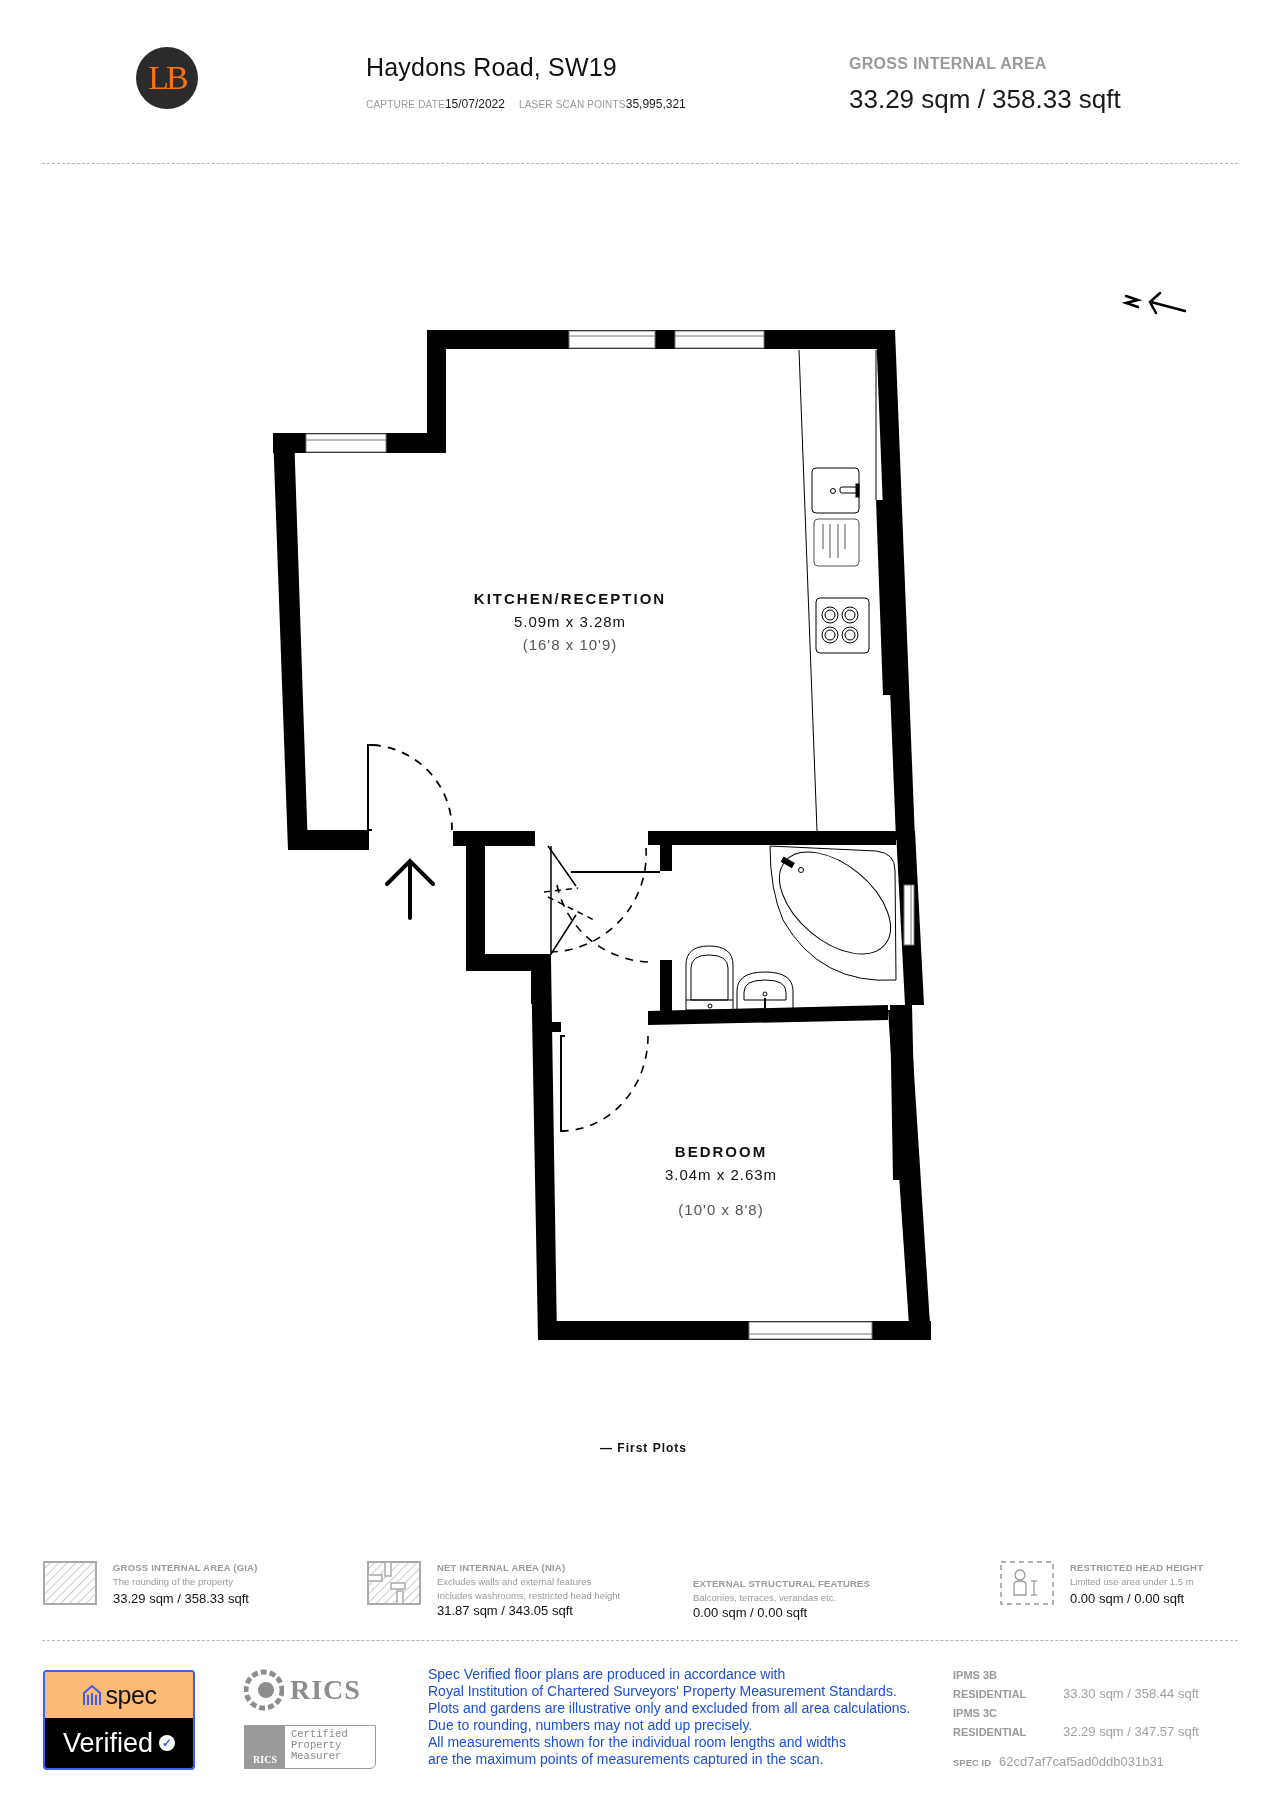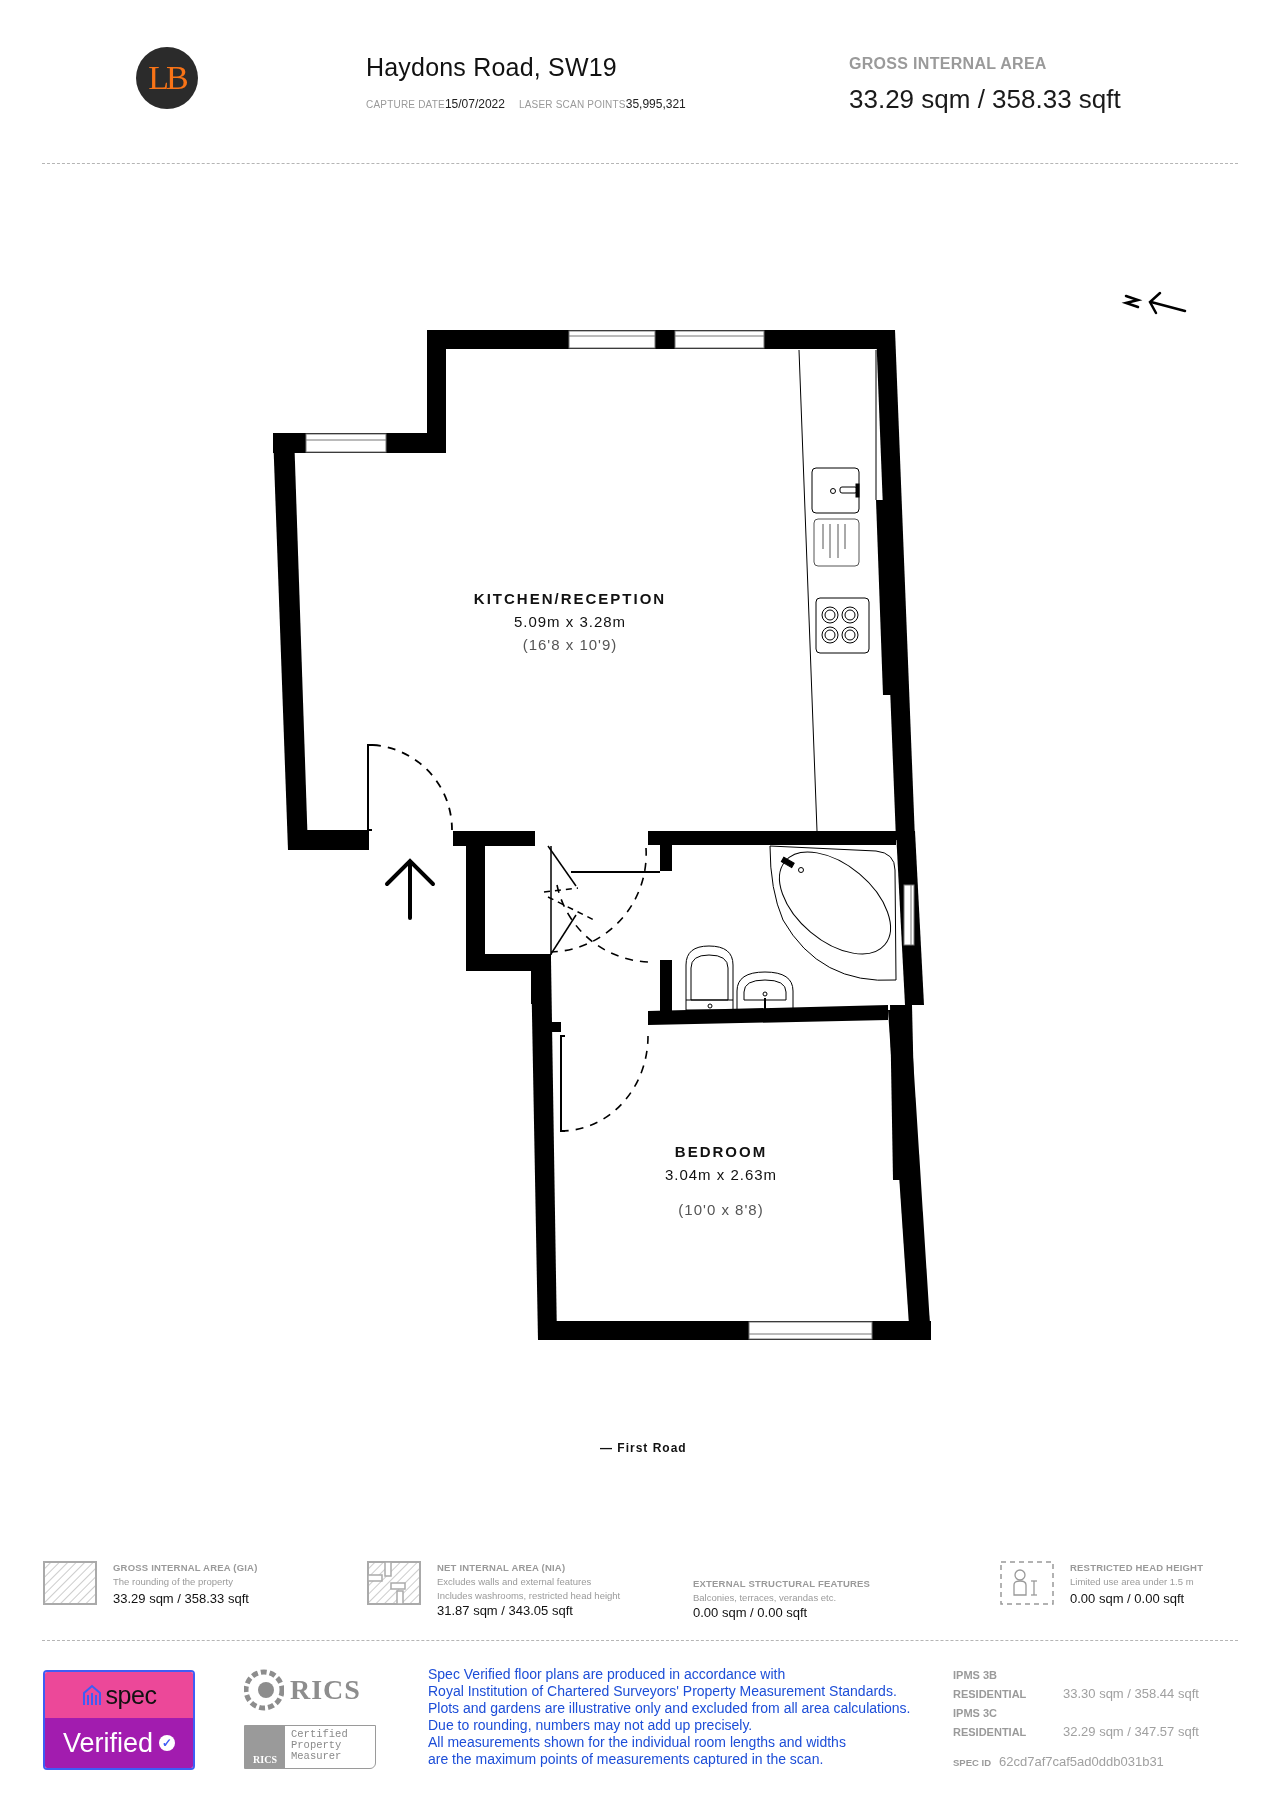"— First Road" div.abs { text: Road -> Plots }
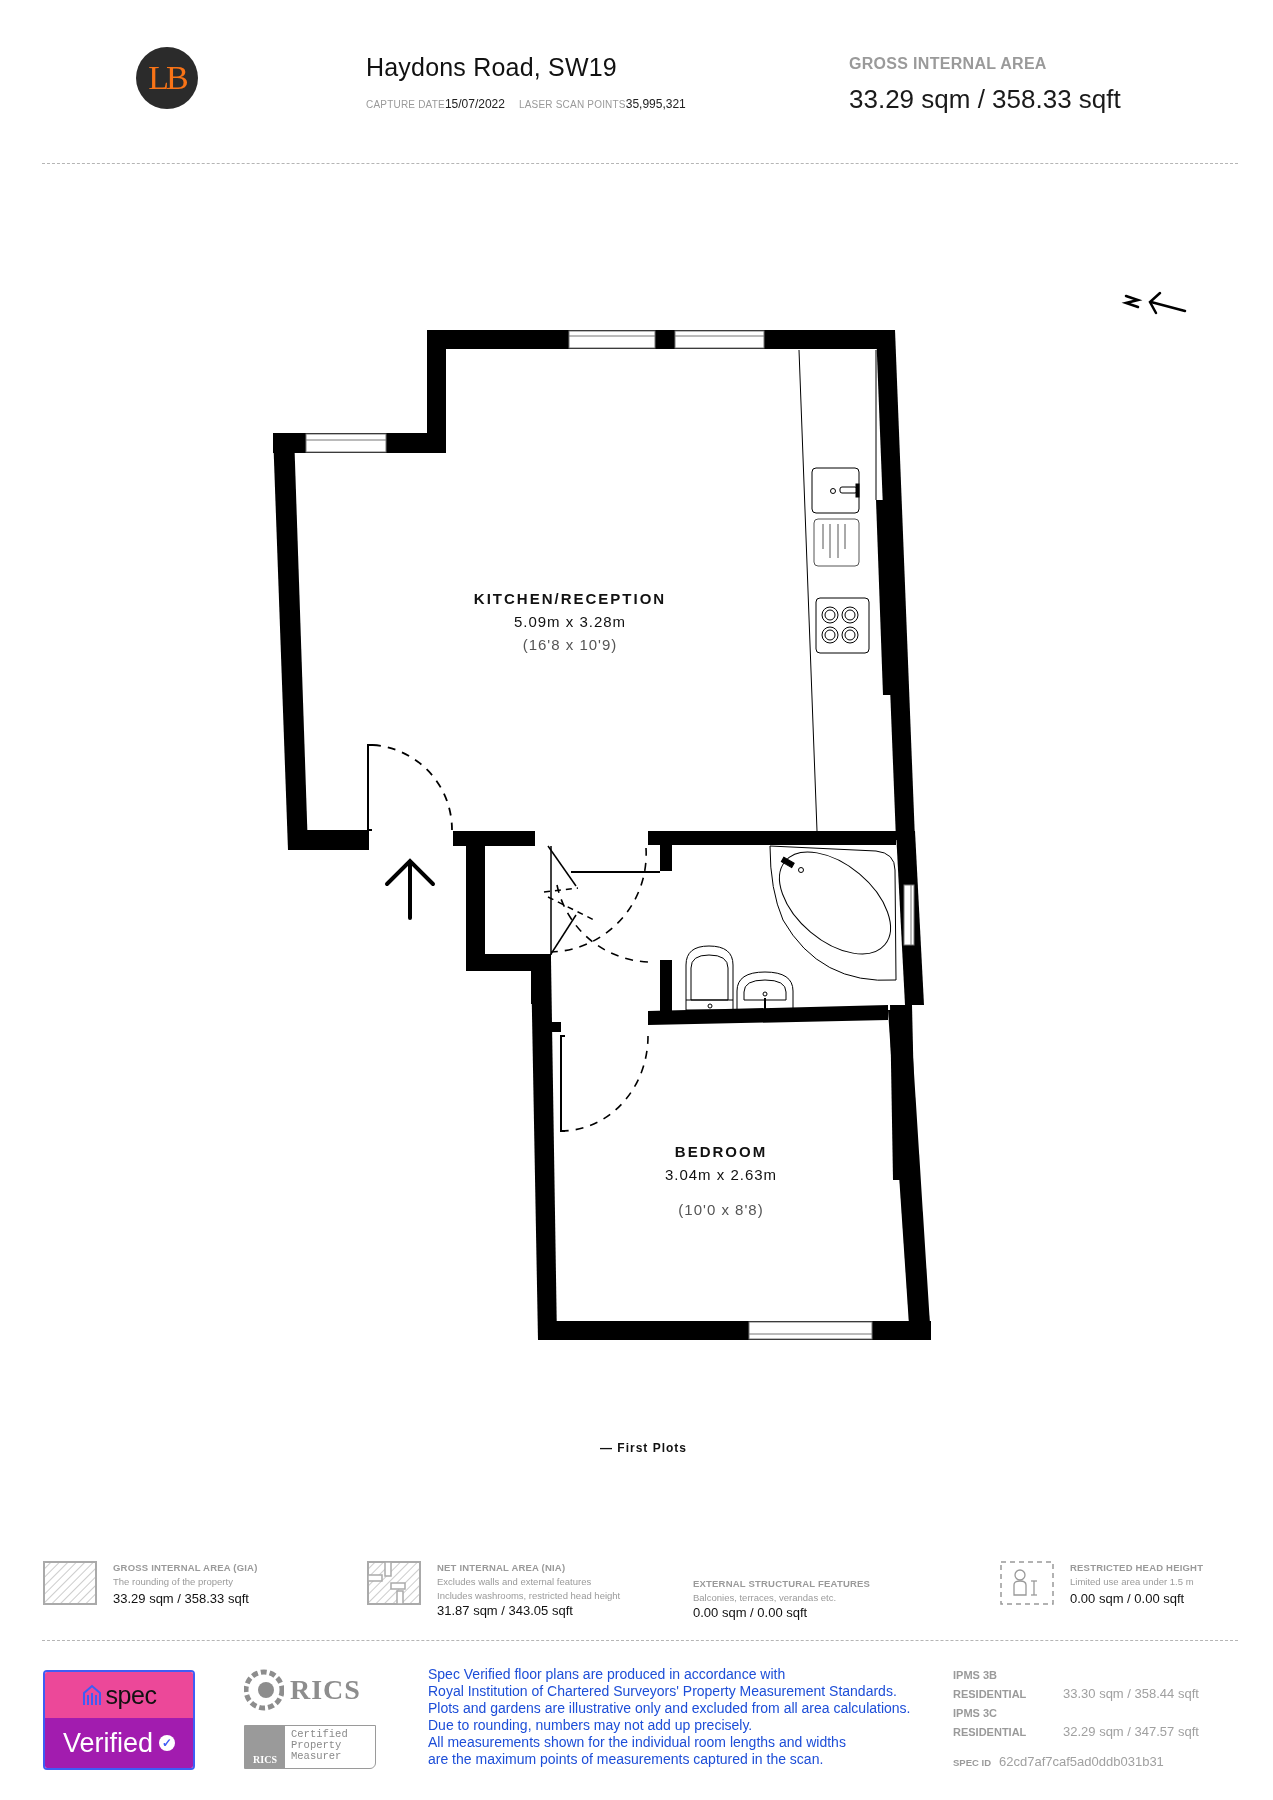"spec" .spec-top { background: #ec4899 -> #fdba74 }
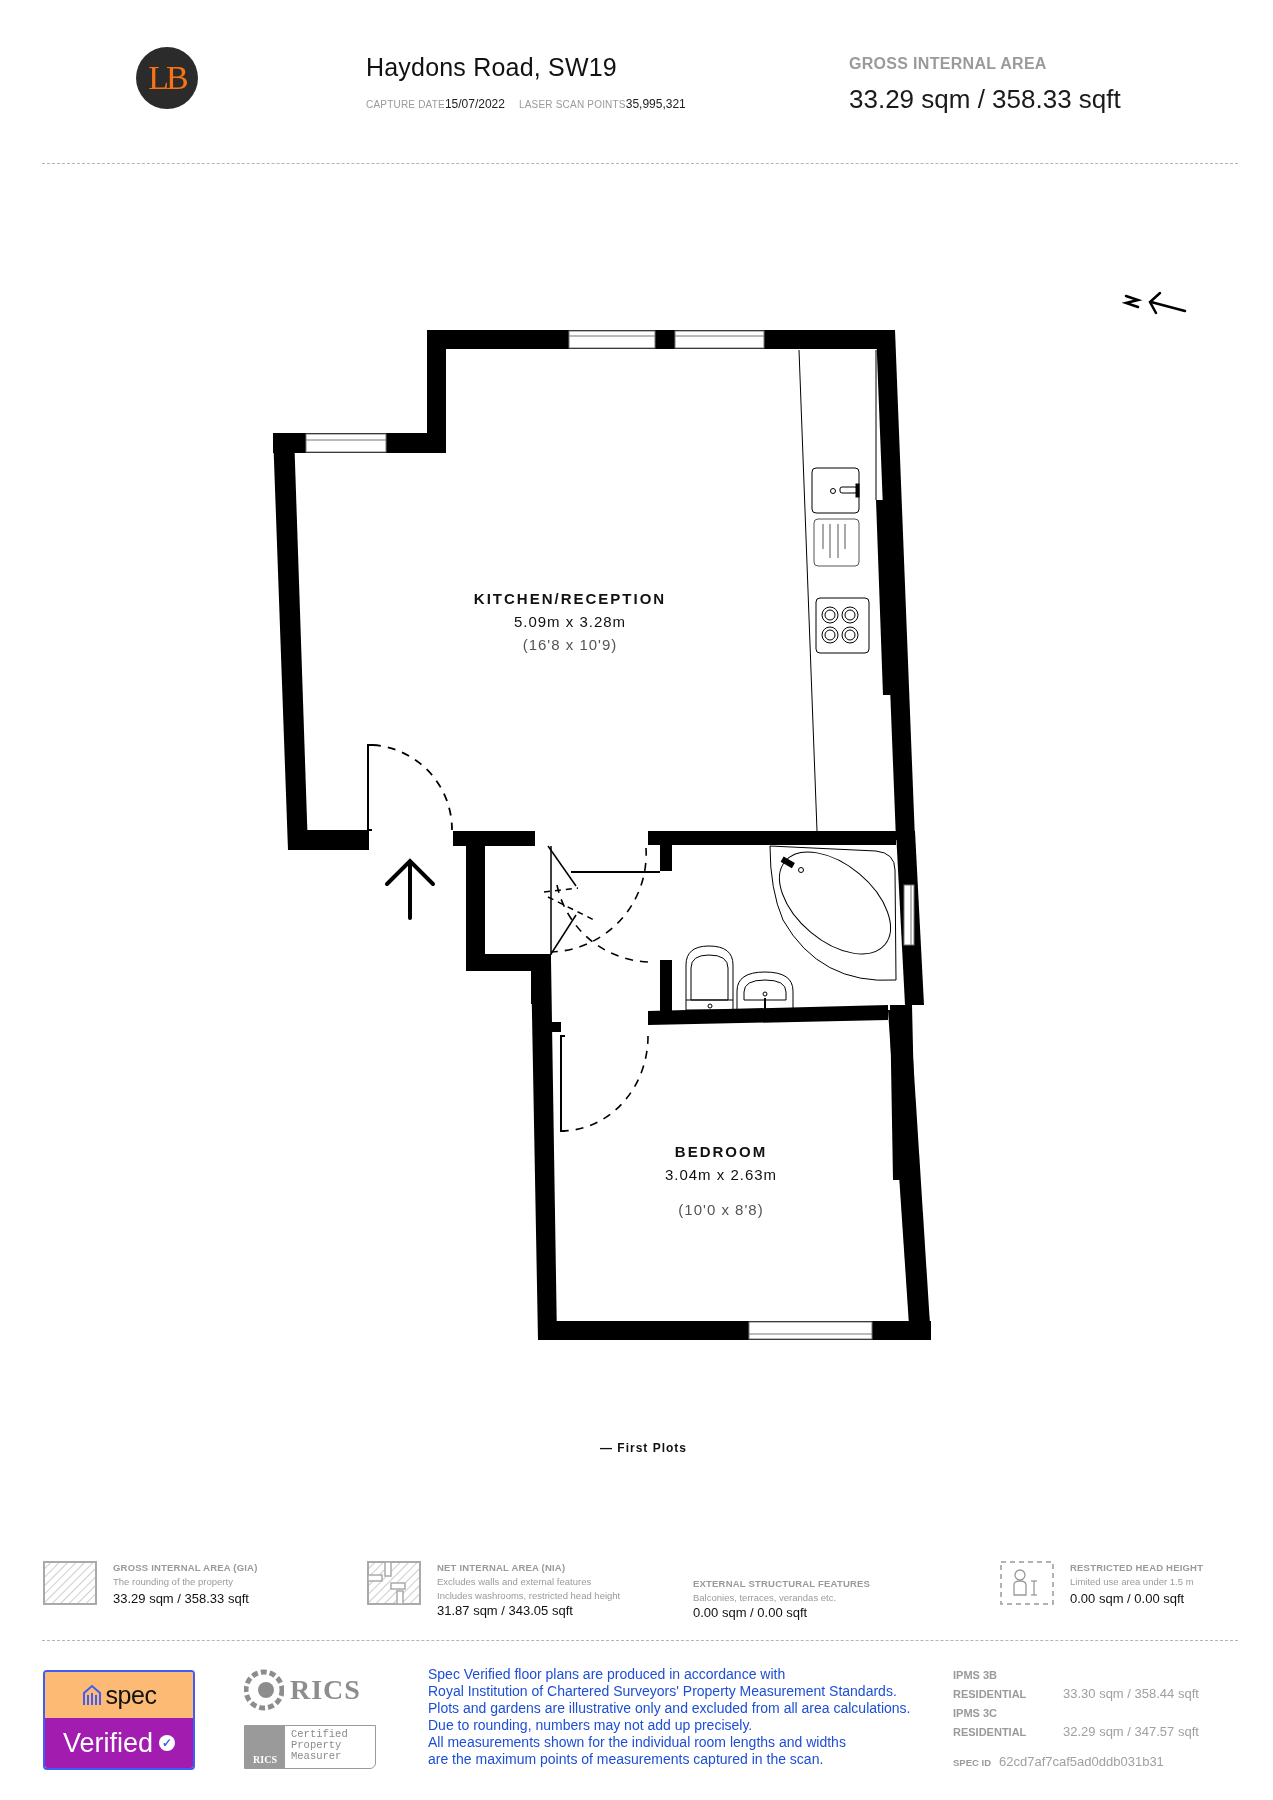"Verified" .spec-bottom { background: #a21caf -> #000000 }
